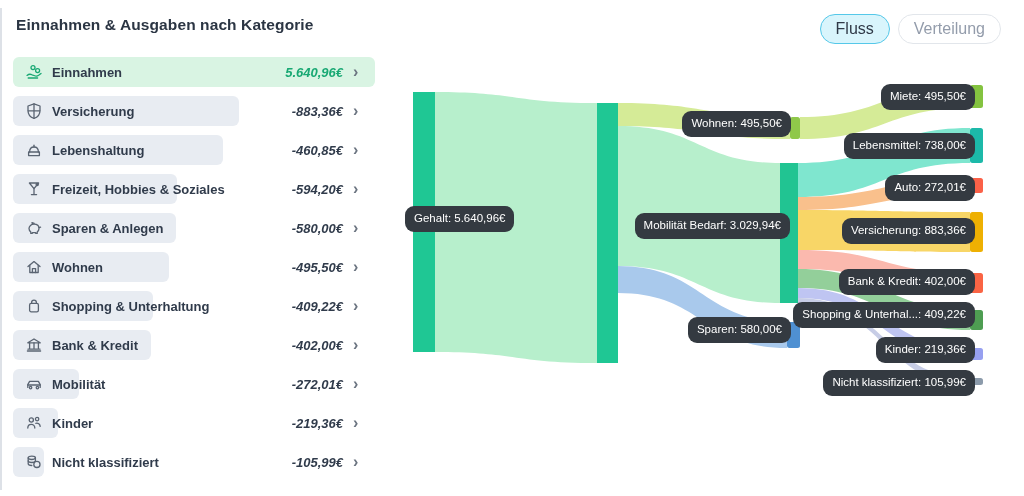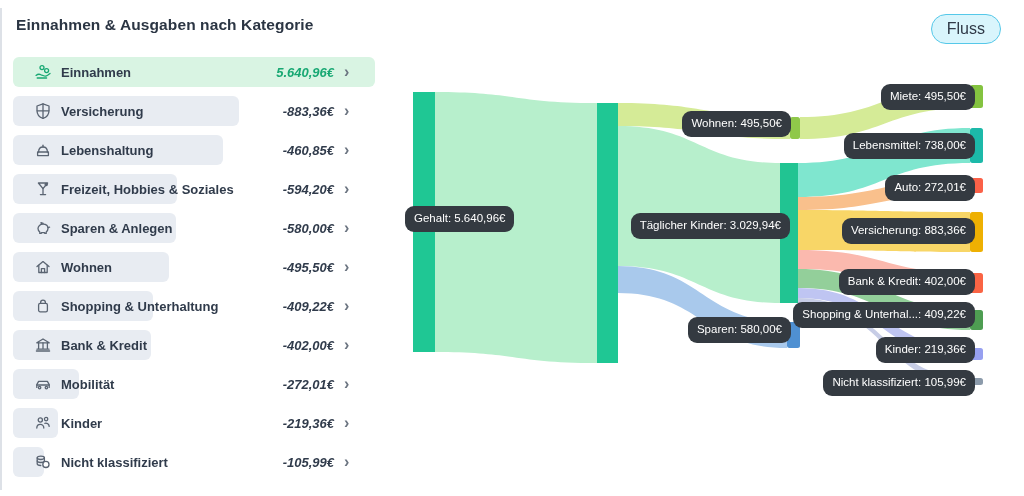"Verteilung" button.toggle-btn { html: none -> <button>Verteilung</button> }
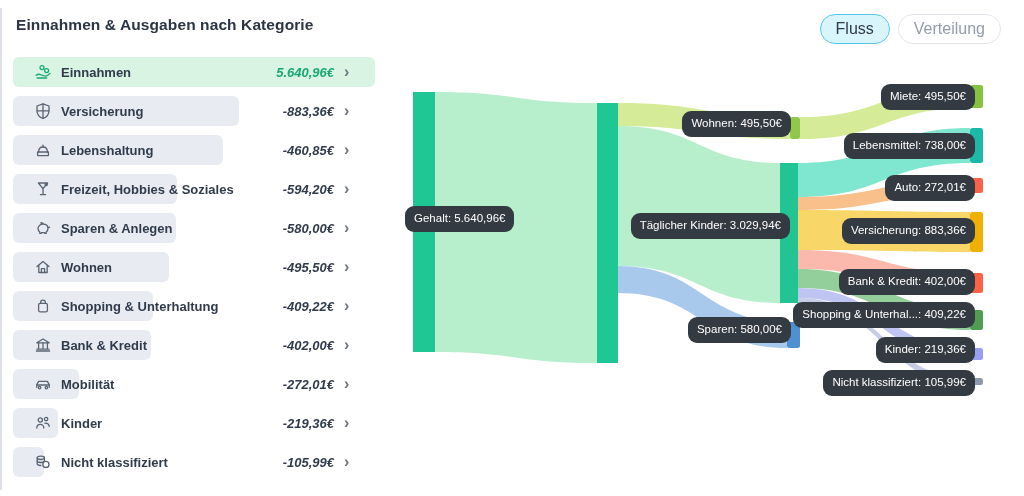"Einnahmen" .cat-content { padding: 0 21px -> 0 12px }
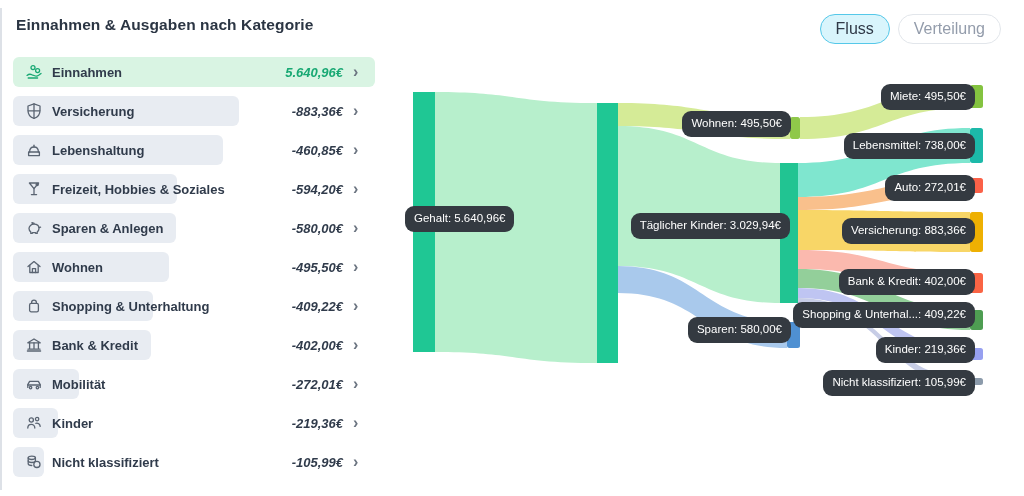"Täglicher Kinder: 3.029,94€" div.sankey-label { text: Täglicher Kinder -> Mobilität Bedarf }
